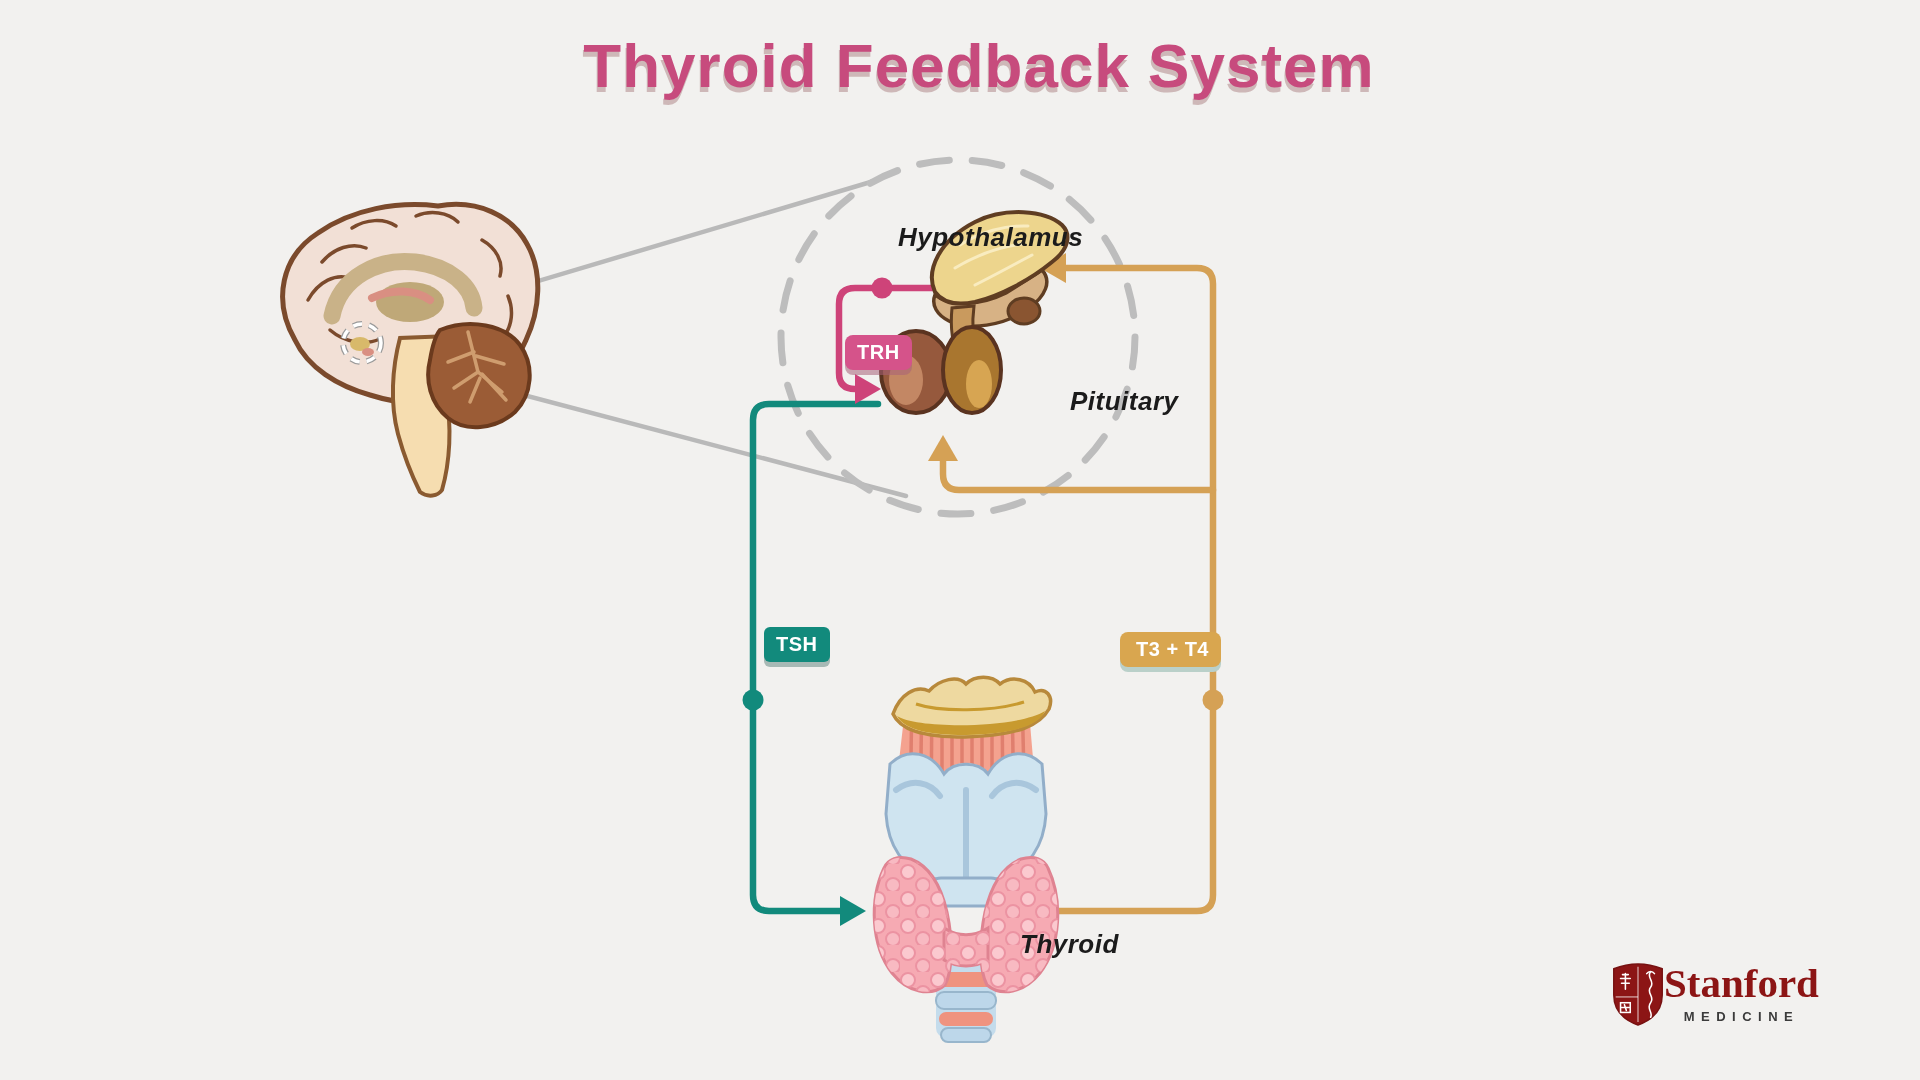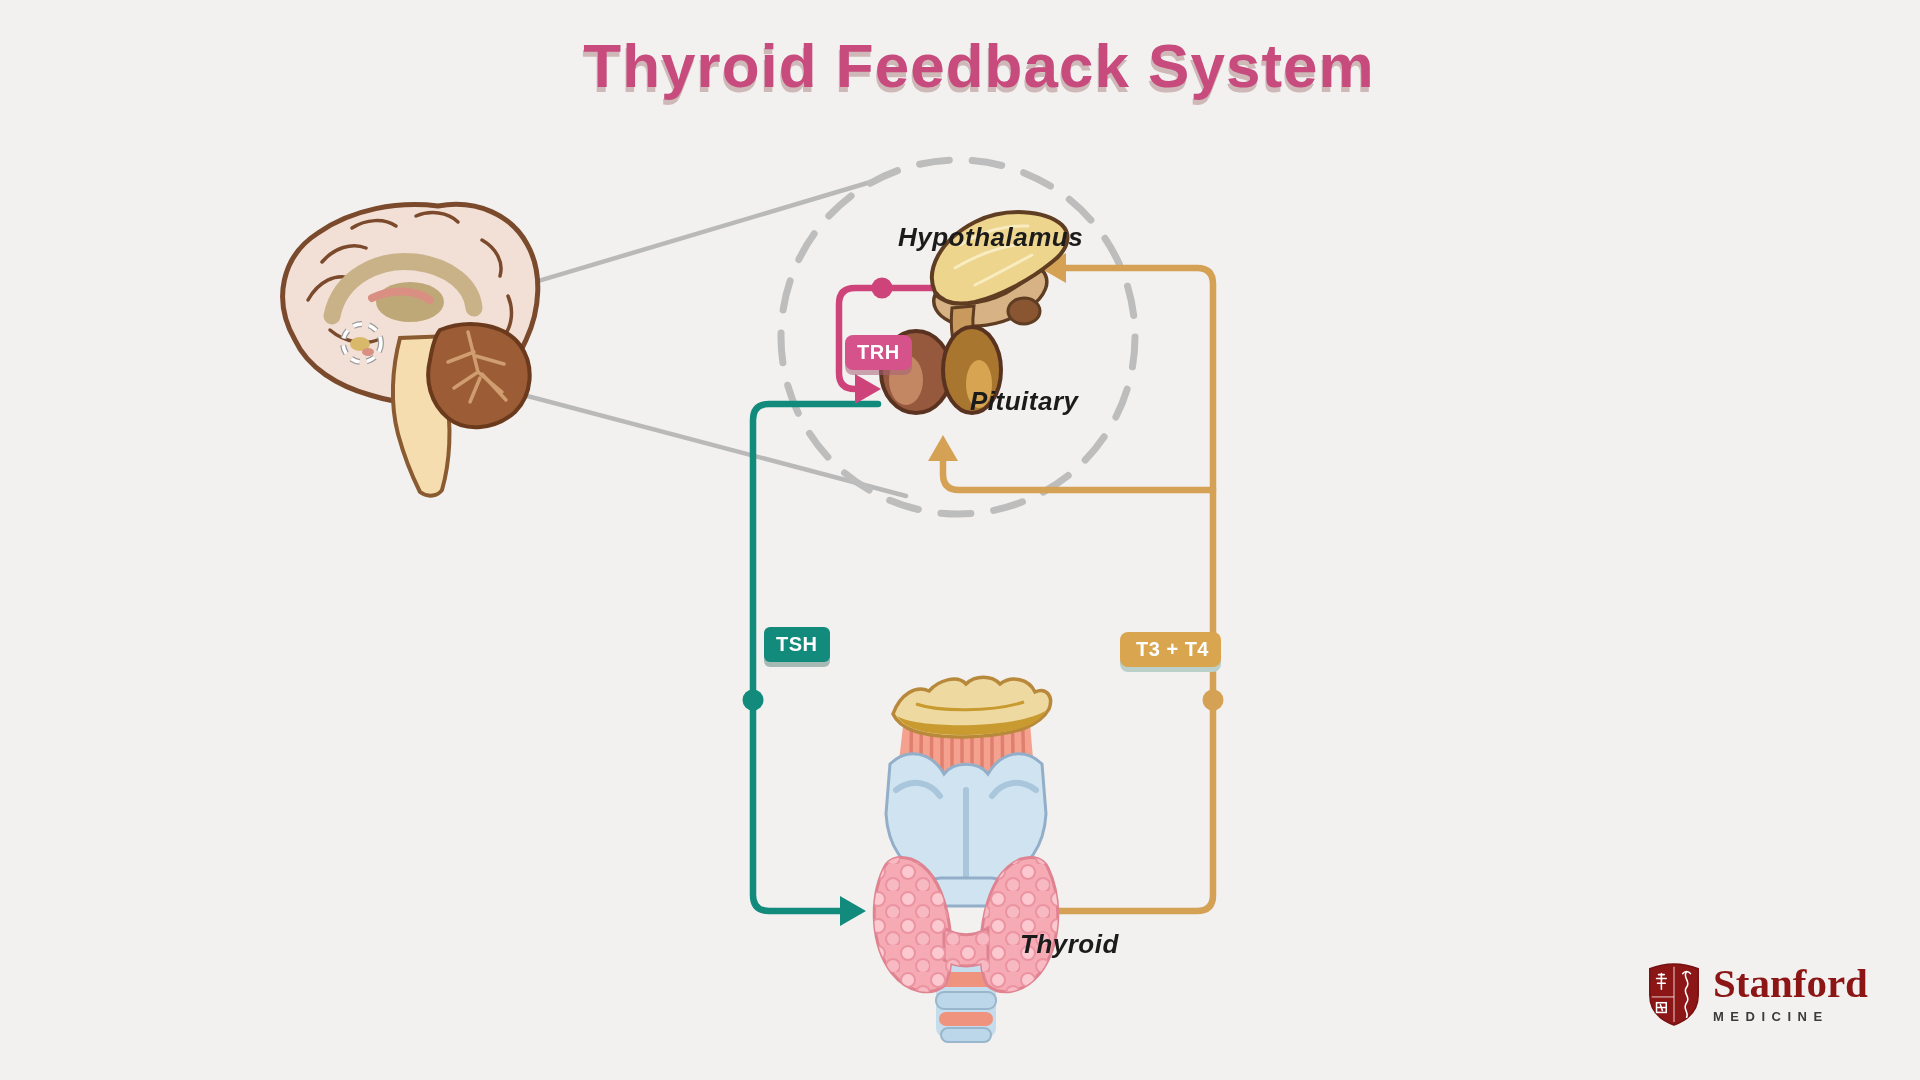"Pituitary" .label-pituitary { left: 934px -> 1034px }
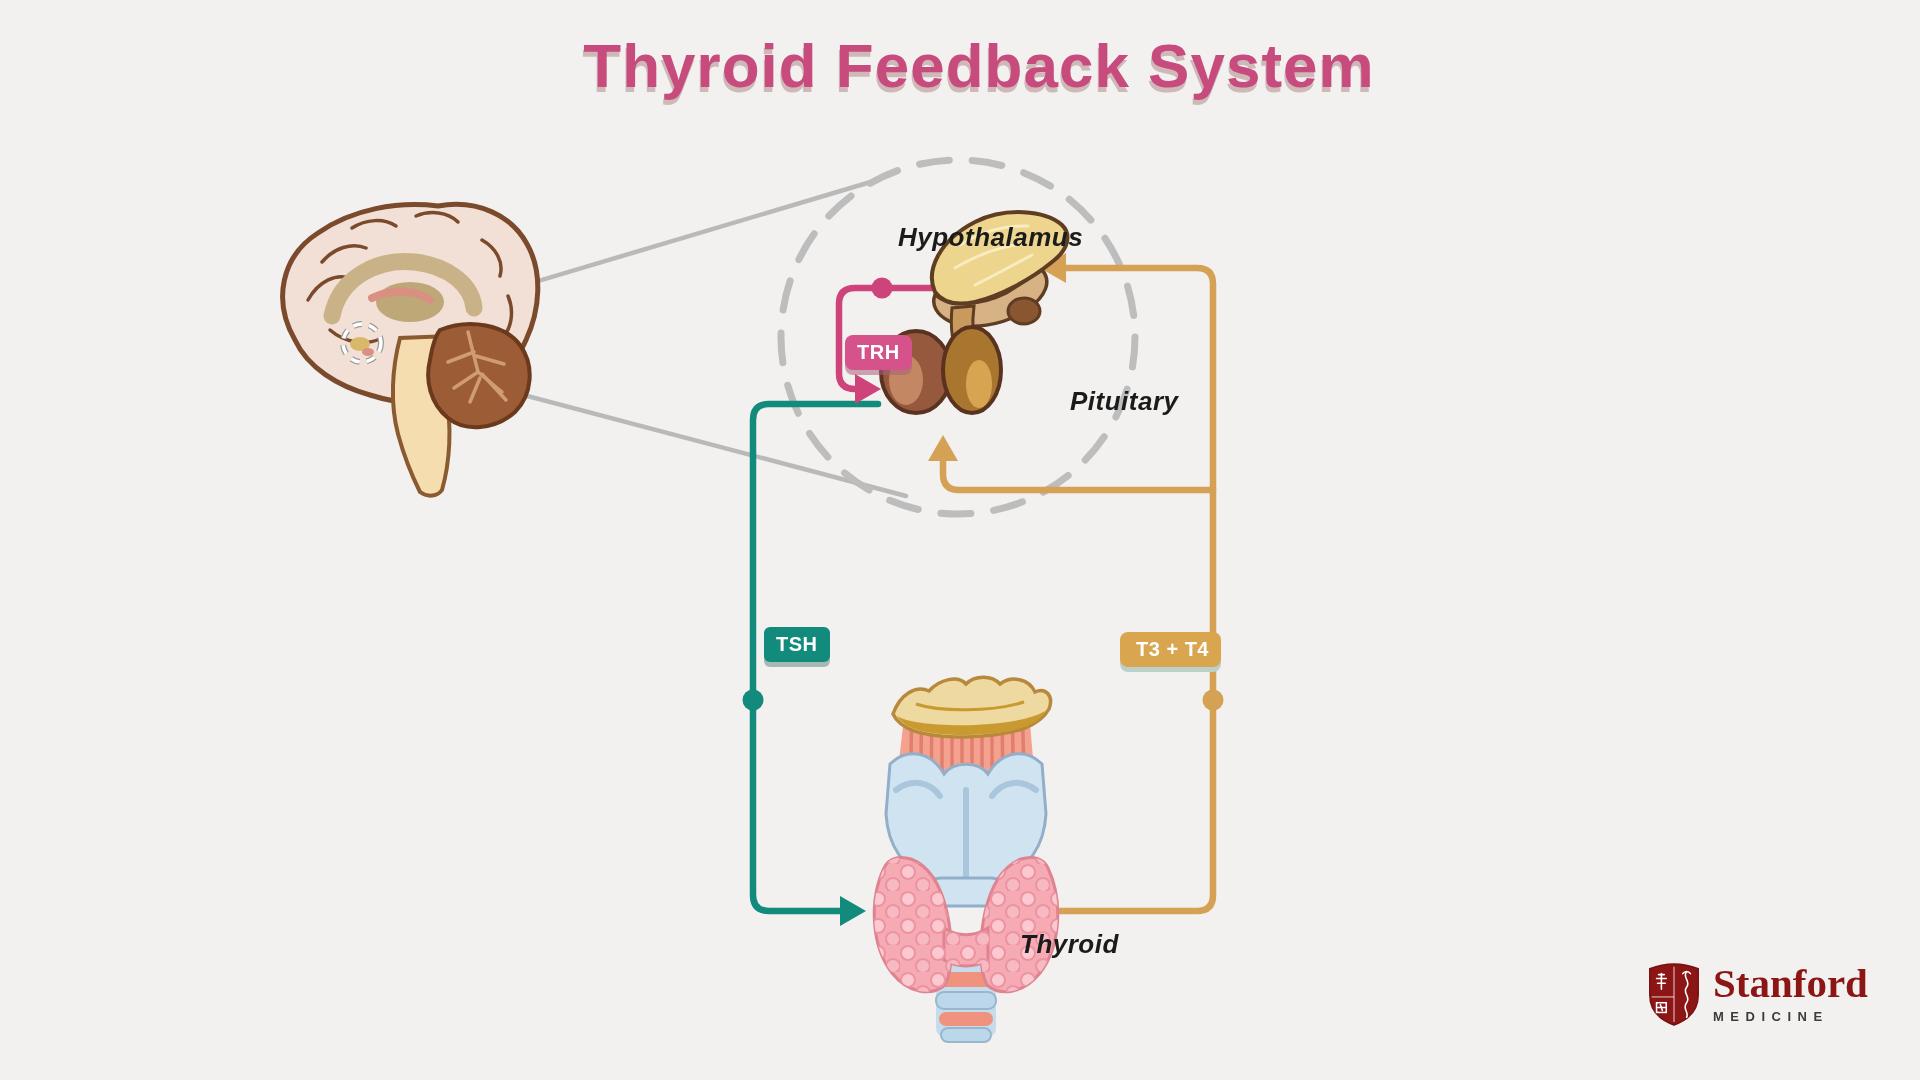"Stanford" .logo { gap: 13px -> none; left: 1648px -> 1612px; text-align: none -> center }
